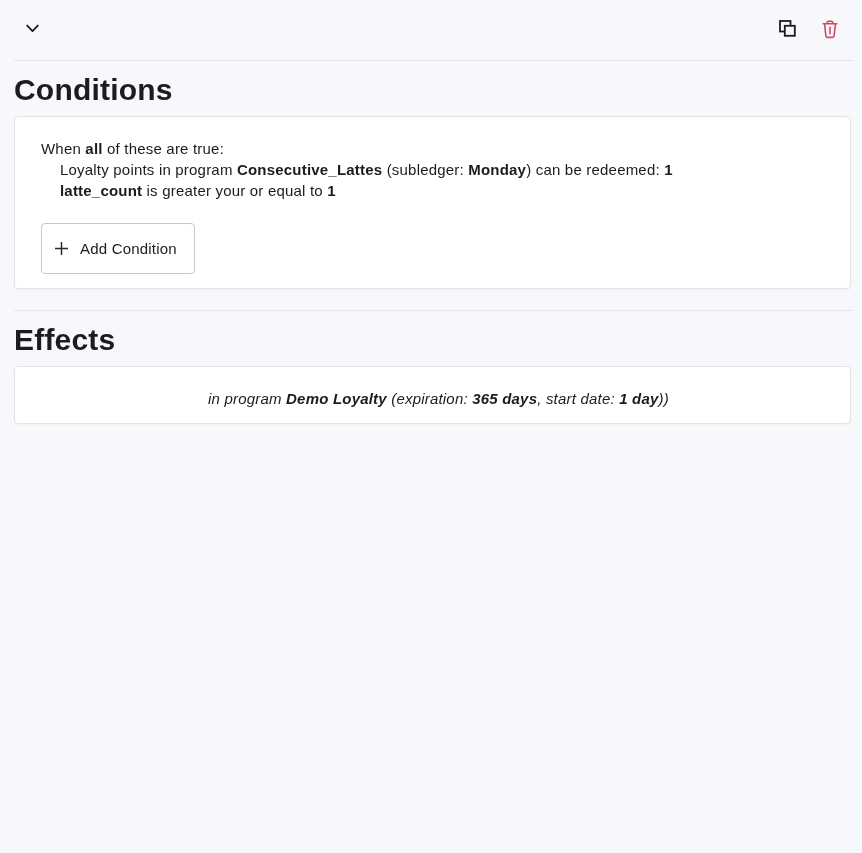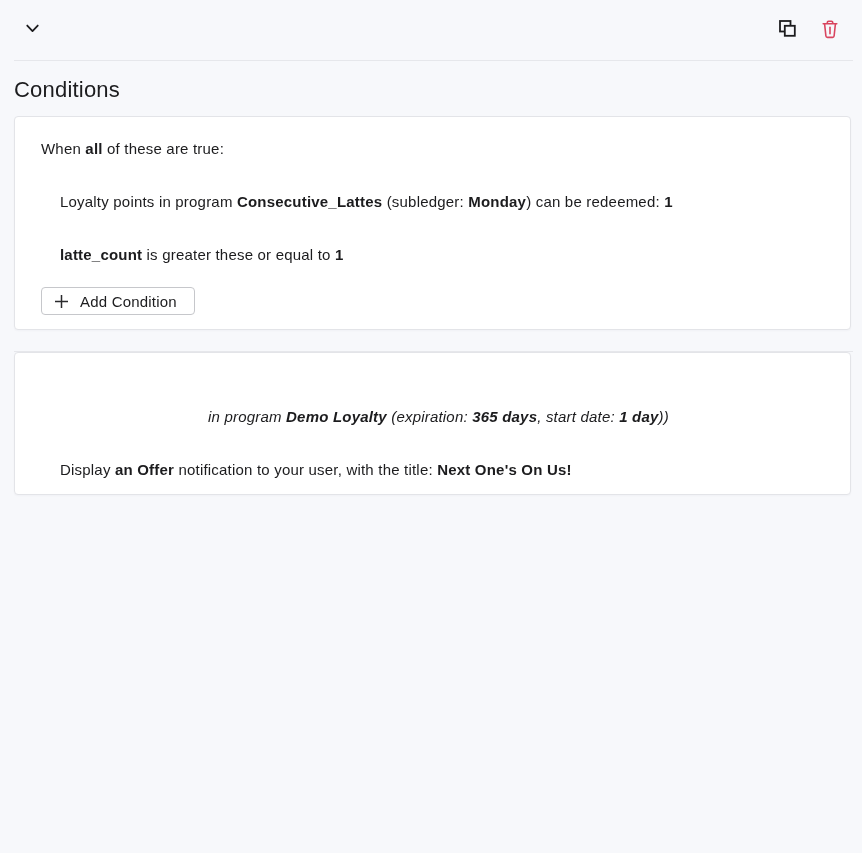"Conditions" .section-title { font-size: 22px -> 30px; font-weight: 400 -> 700 }
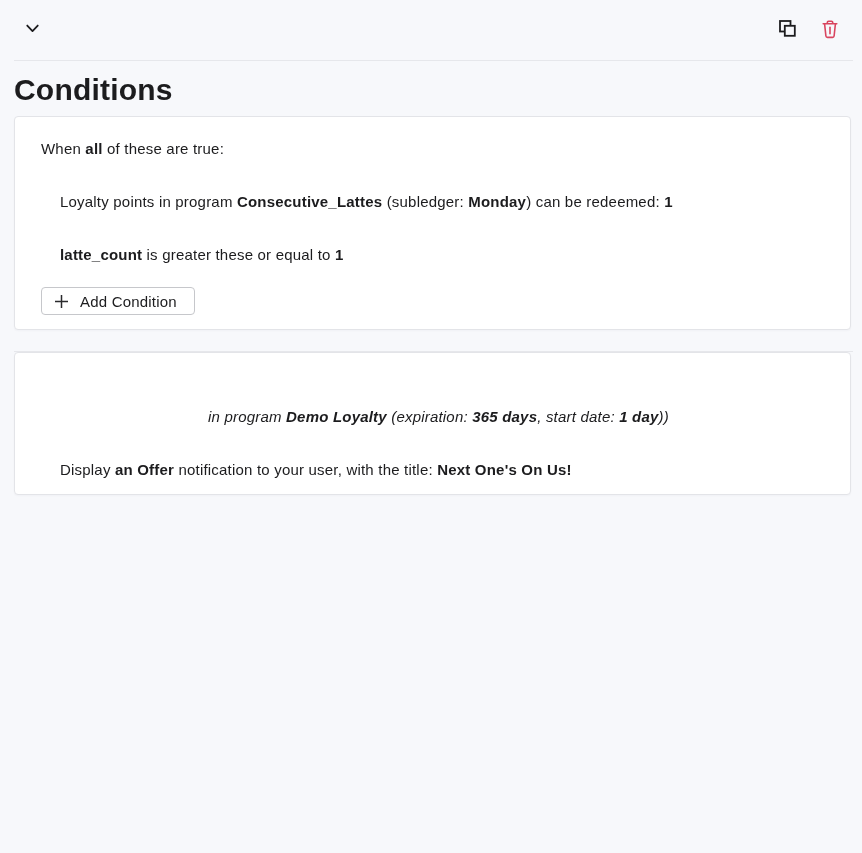"Loyalty points in program" .rule-row { margin-top: 32px -> none }
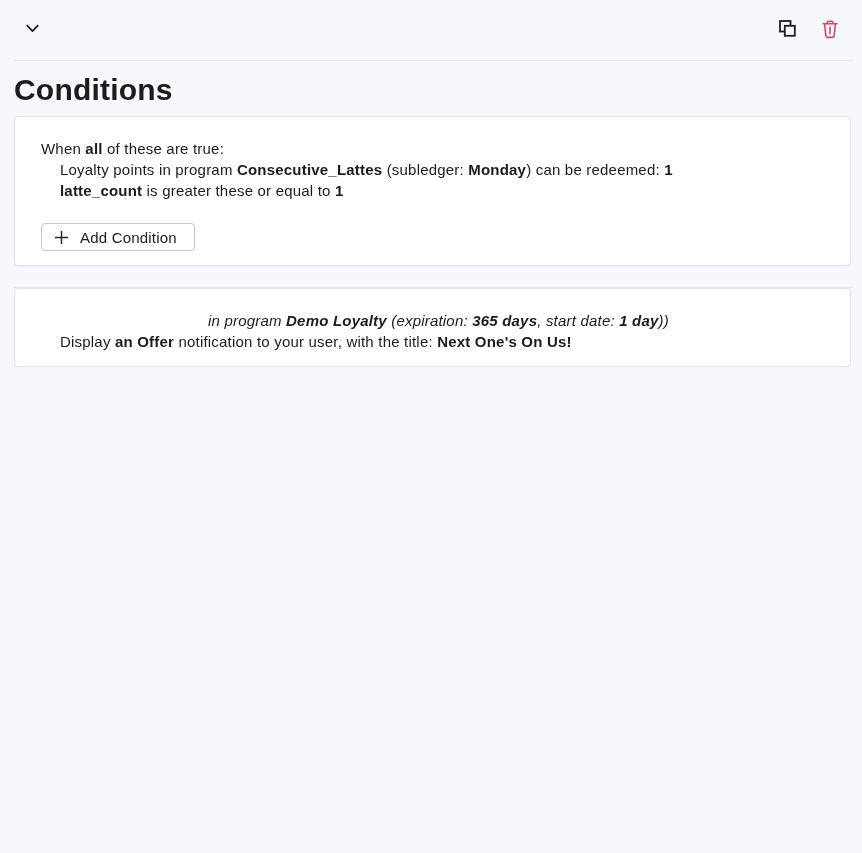"is greater these or equal" span { text: these -> your }
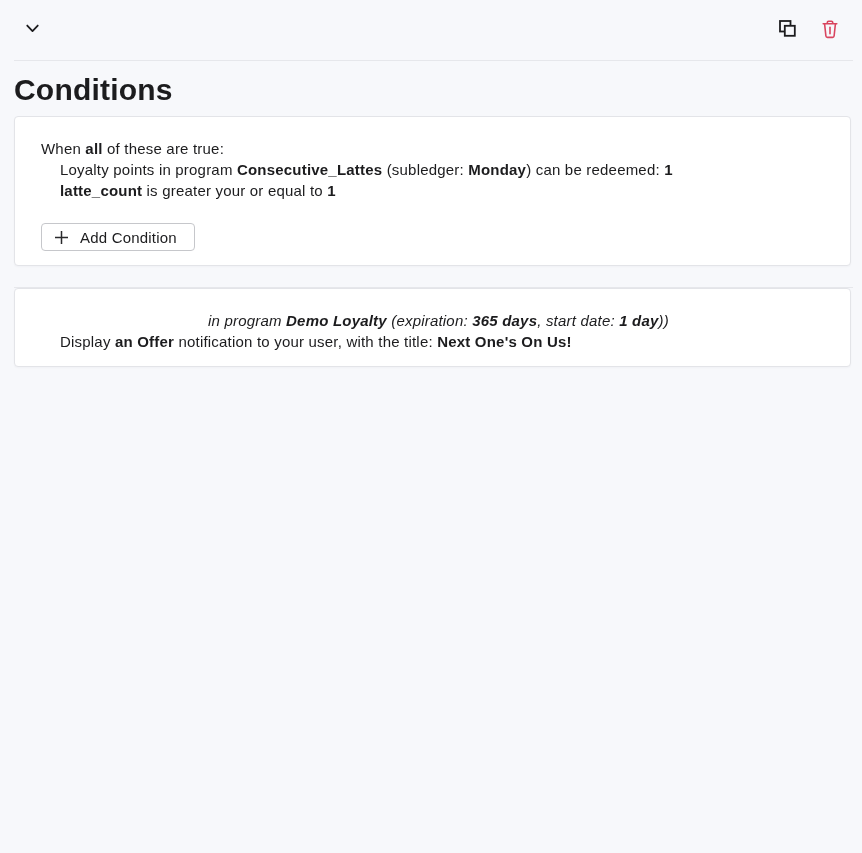"Add Condition" .add-btn { height: 28px -> 51px }
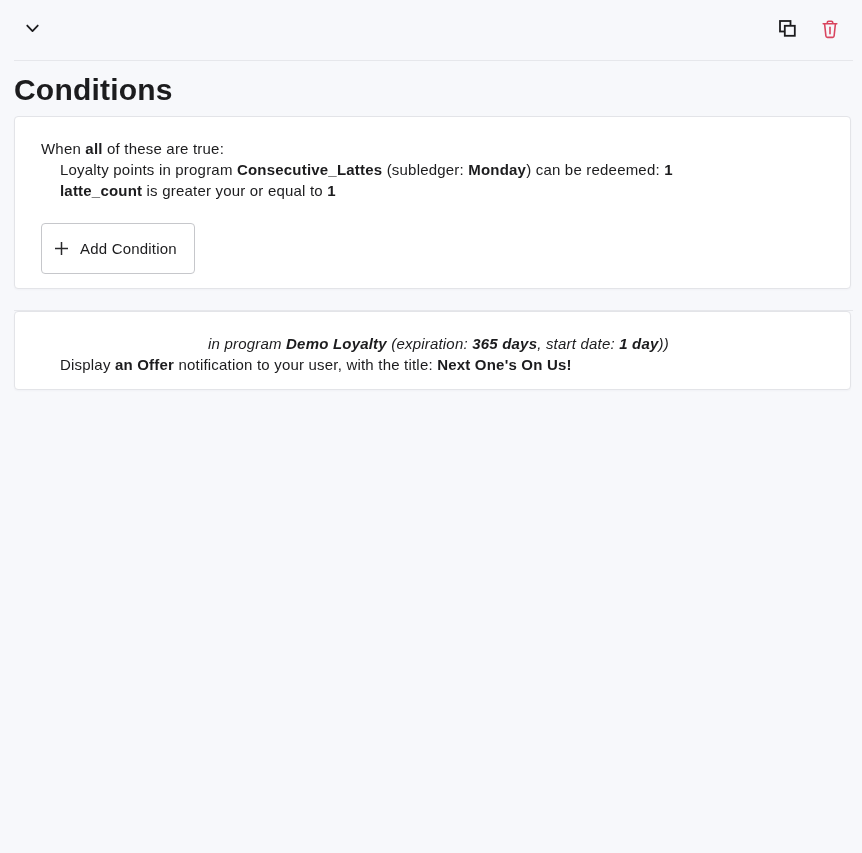"Effects" h2.section-title { html: none -> <h2>Effects</h2> }
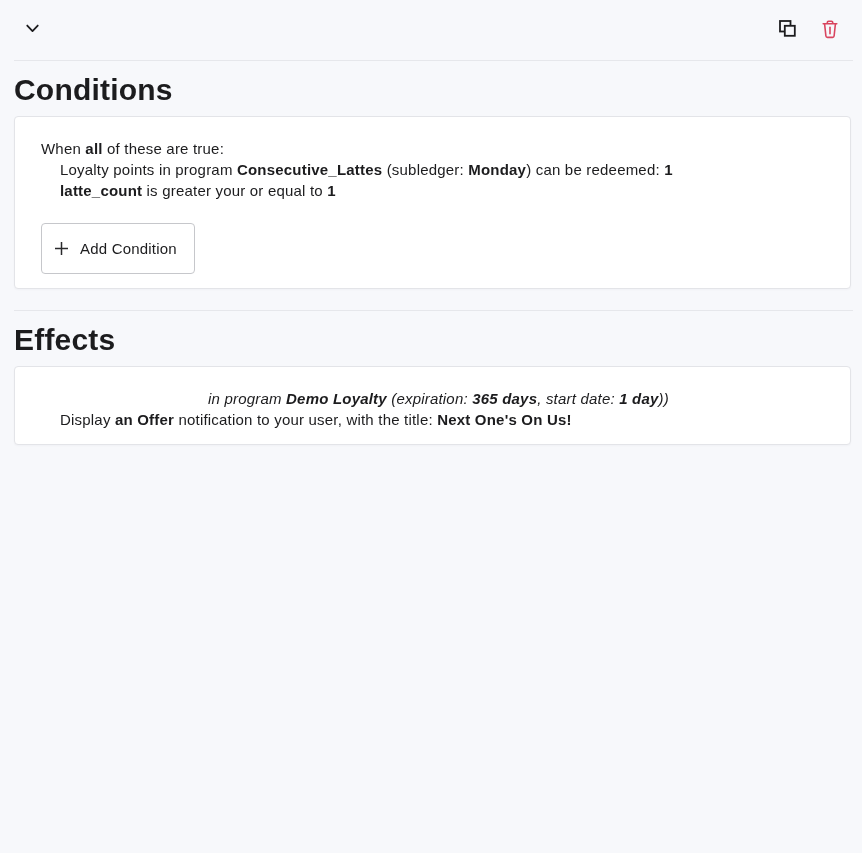"Display an Offer notification to" div.rule-row { html: <div><span>Display </span><b>an Offer</b><span> notification to your user, with the title: </span><b>Next One's On Us!</b></div> -> none }
